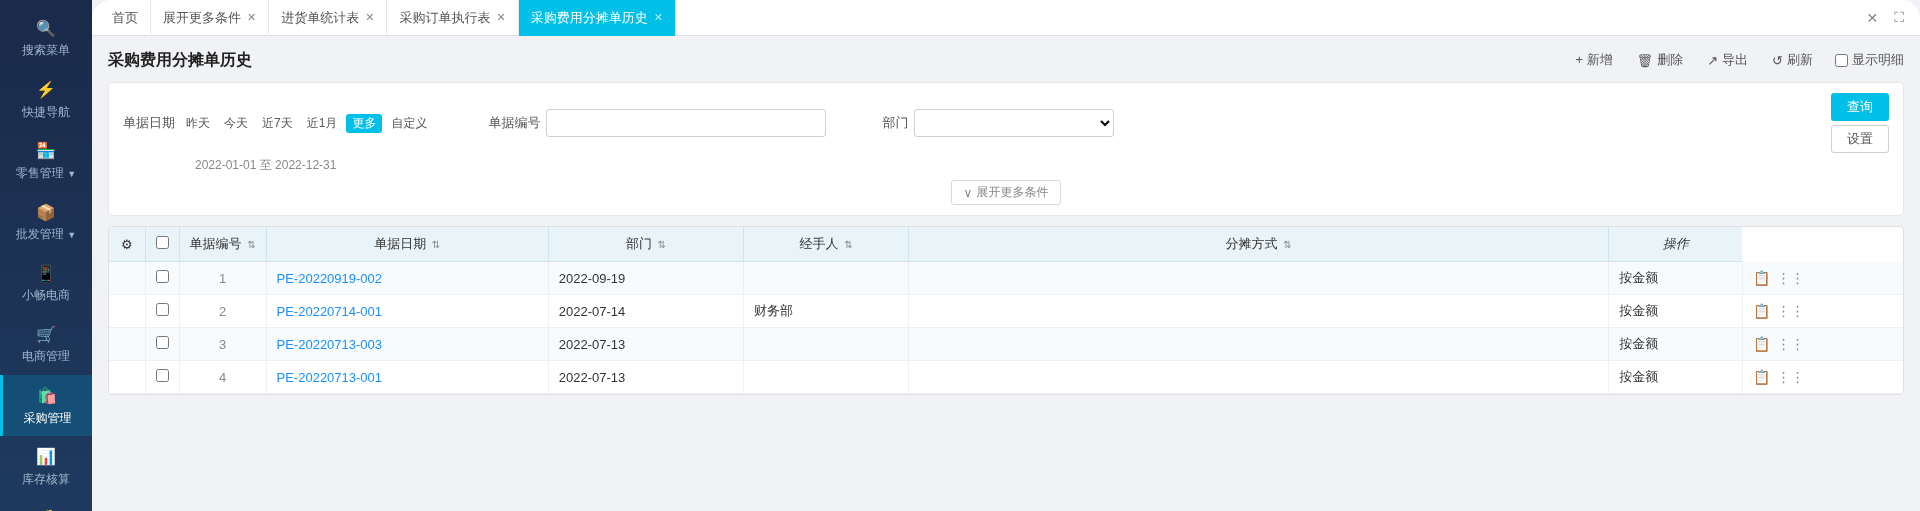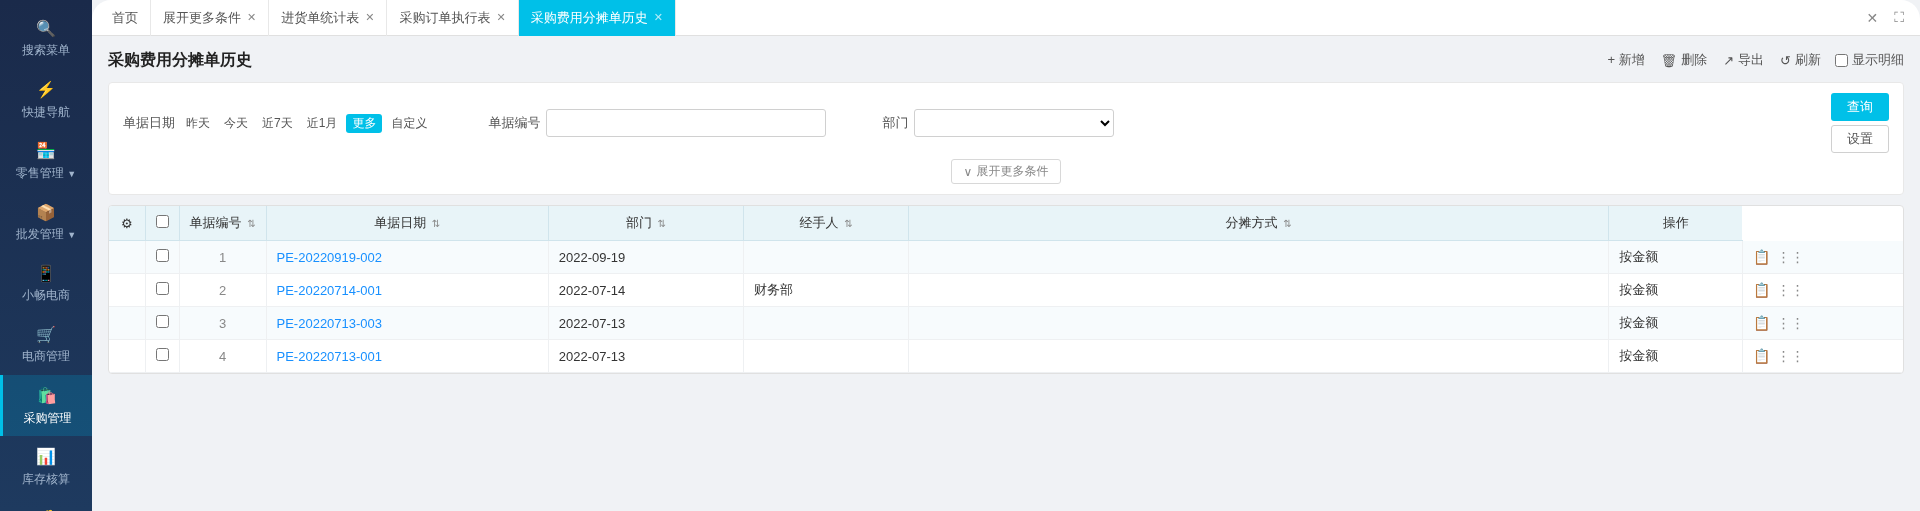"+ 新增" .toolbar { gap: 12px -> 20px }
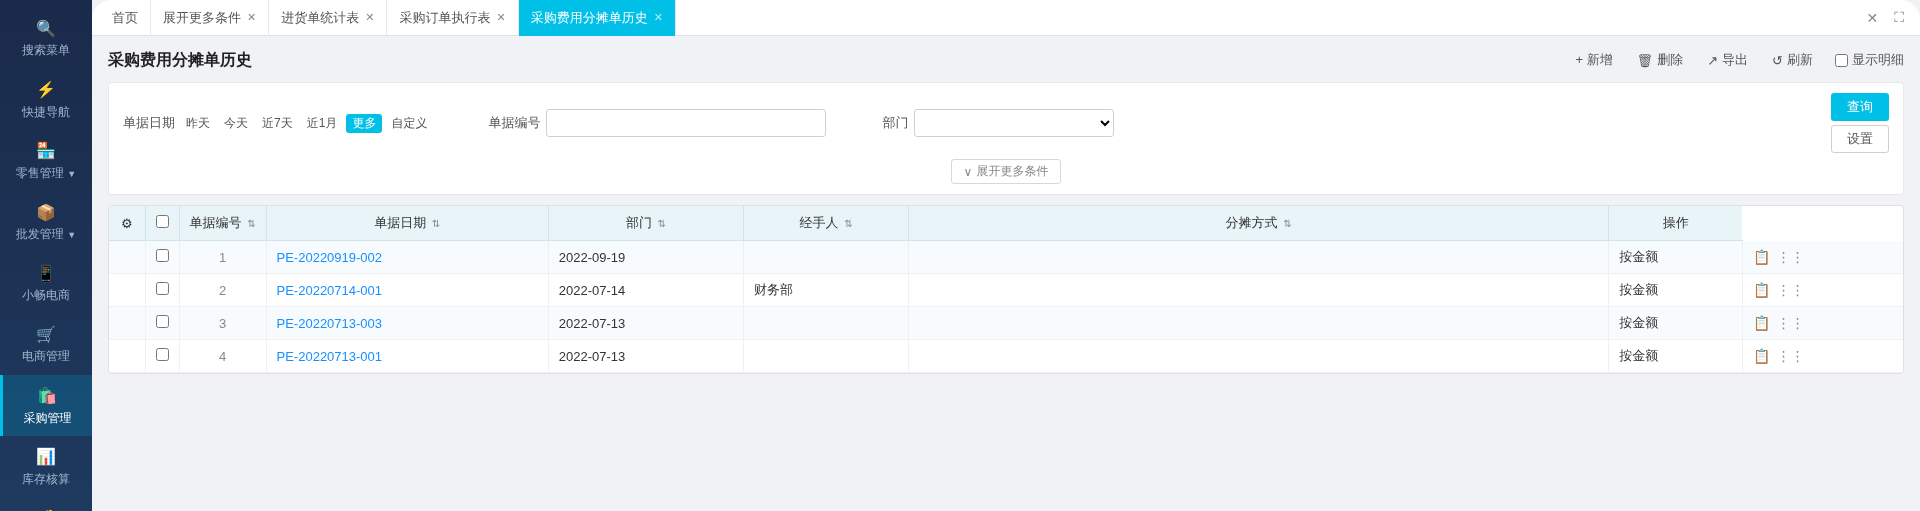"2022-01-01 至 2022-12-31" div { html: none -> <div> <span>2022-01-01 至 2022-12-31</span> </div> }
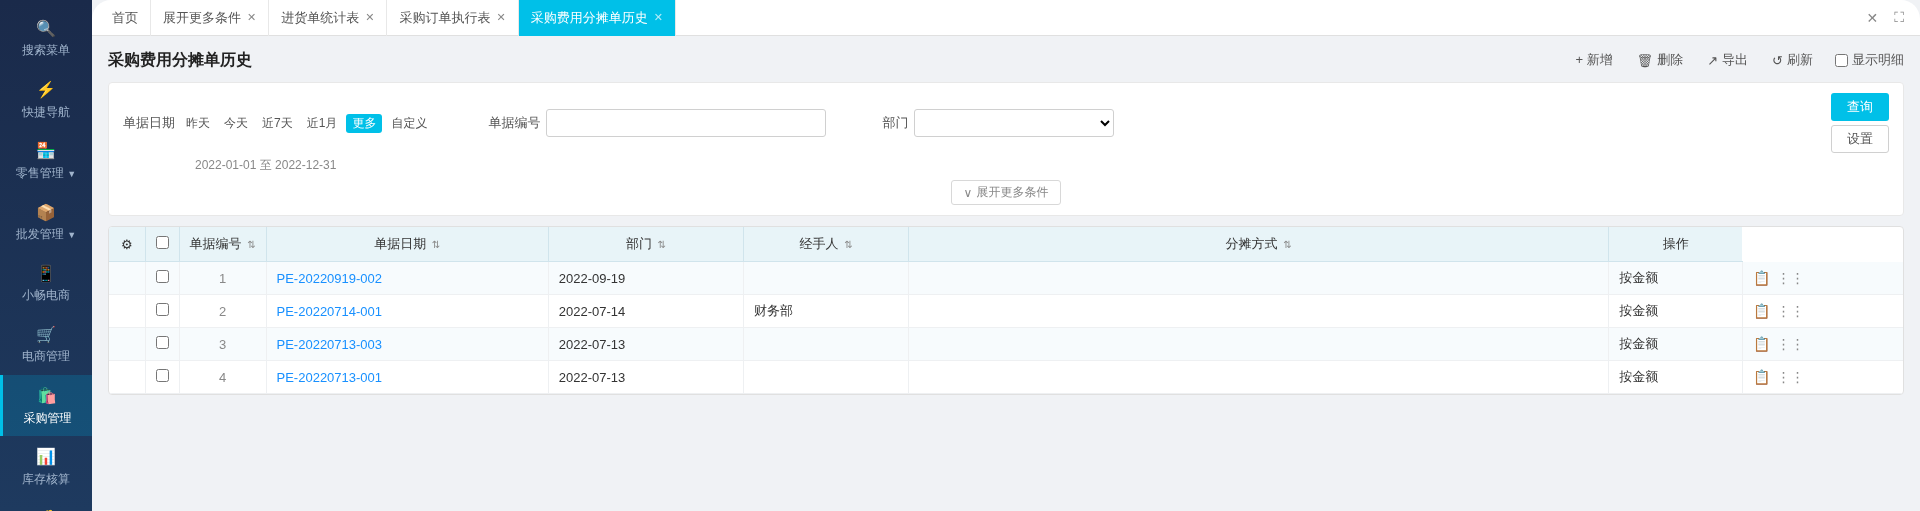"操作" thead th:last-child { font-style: none -> italic }
